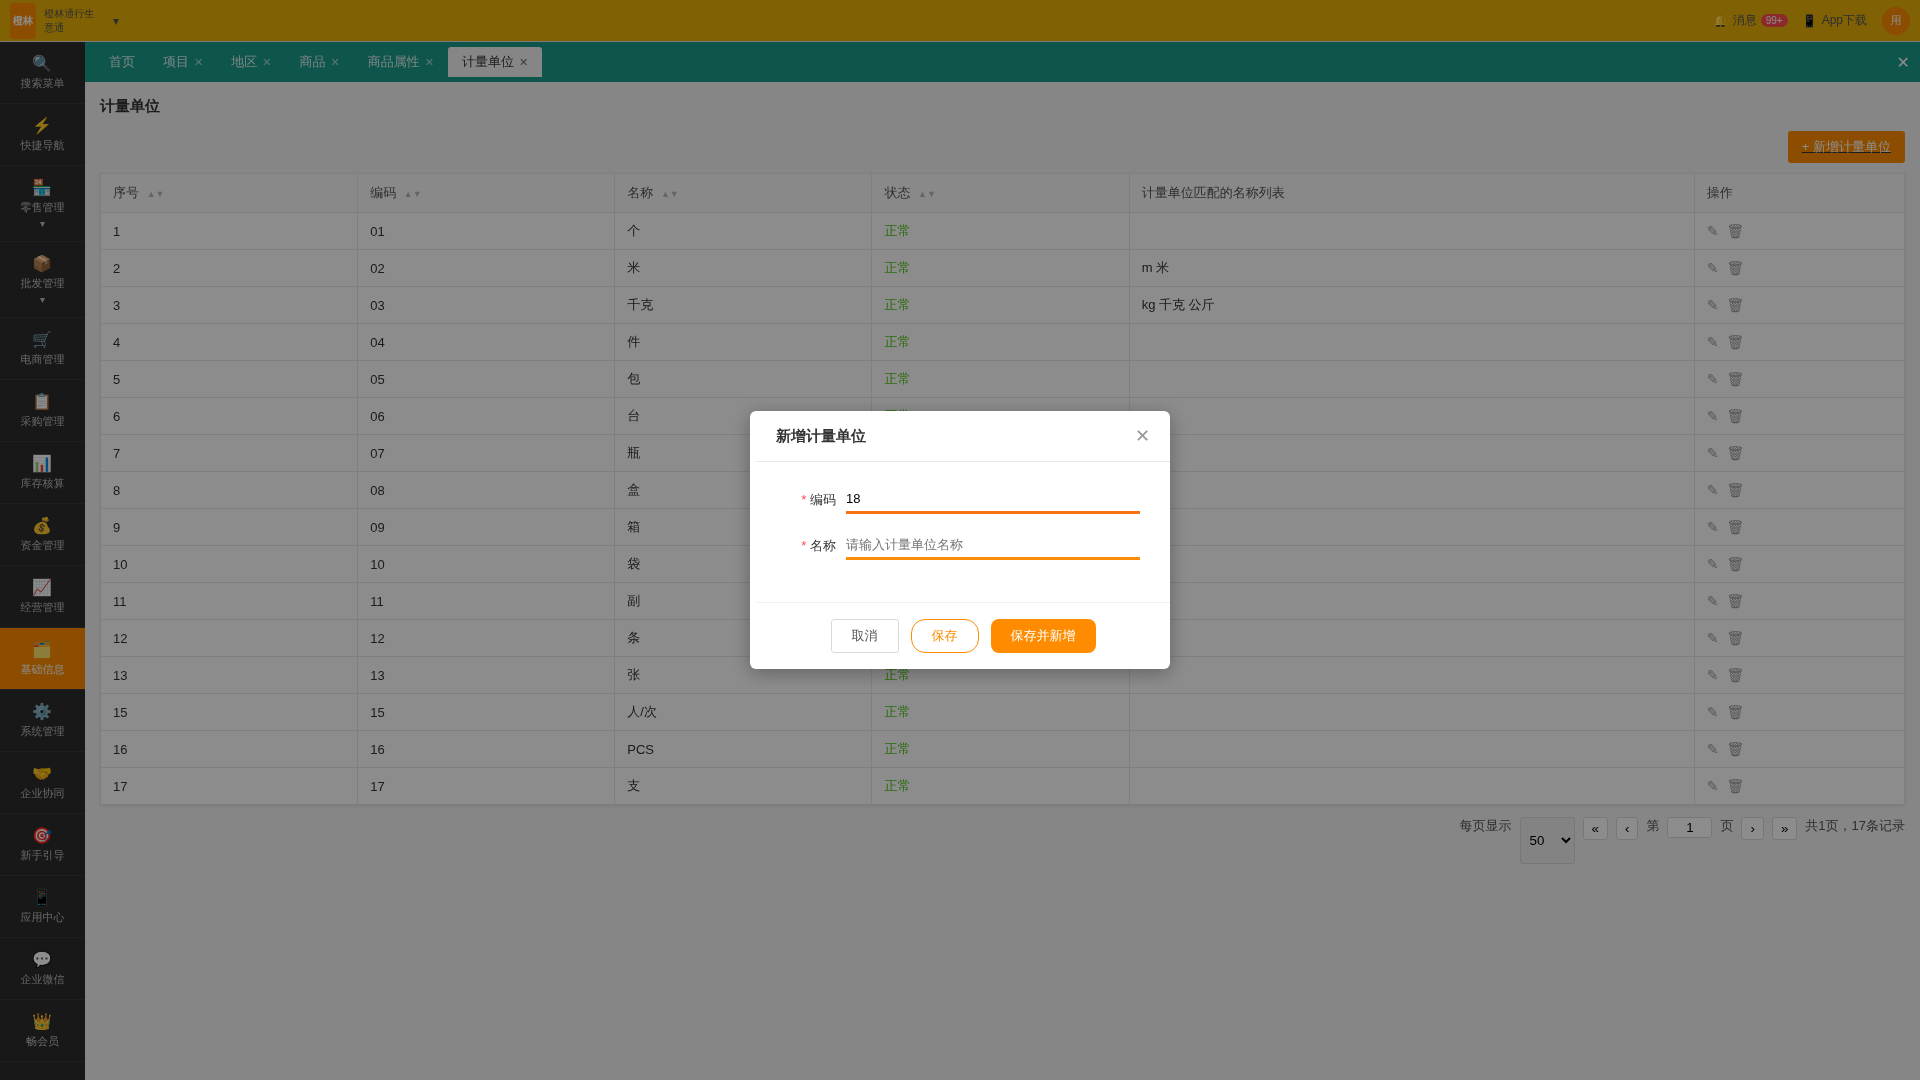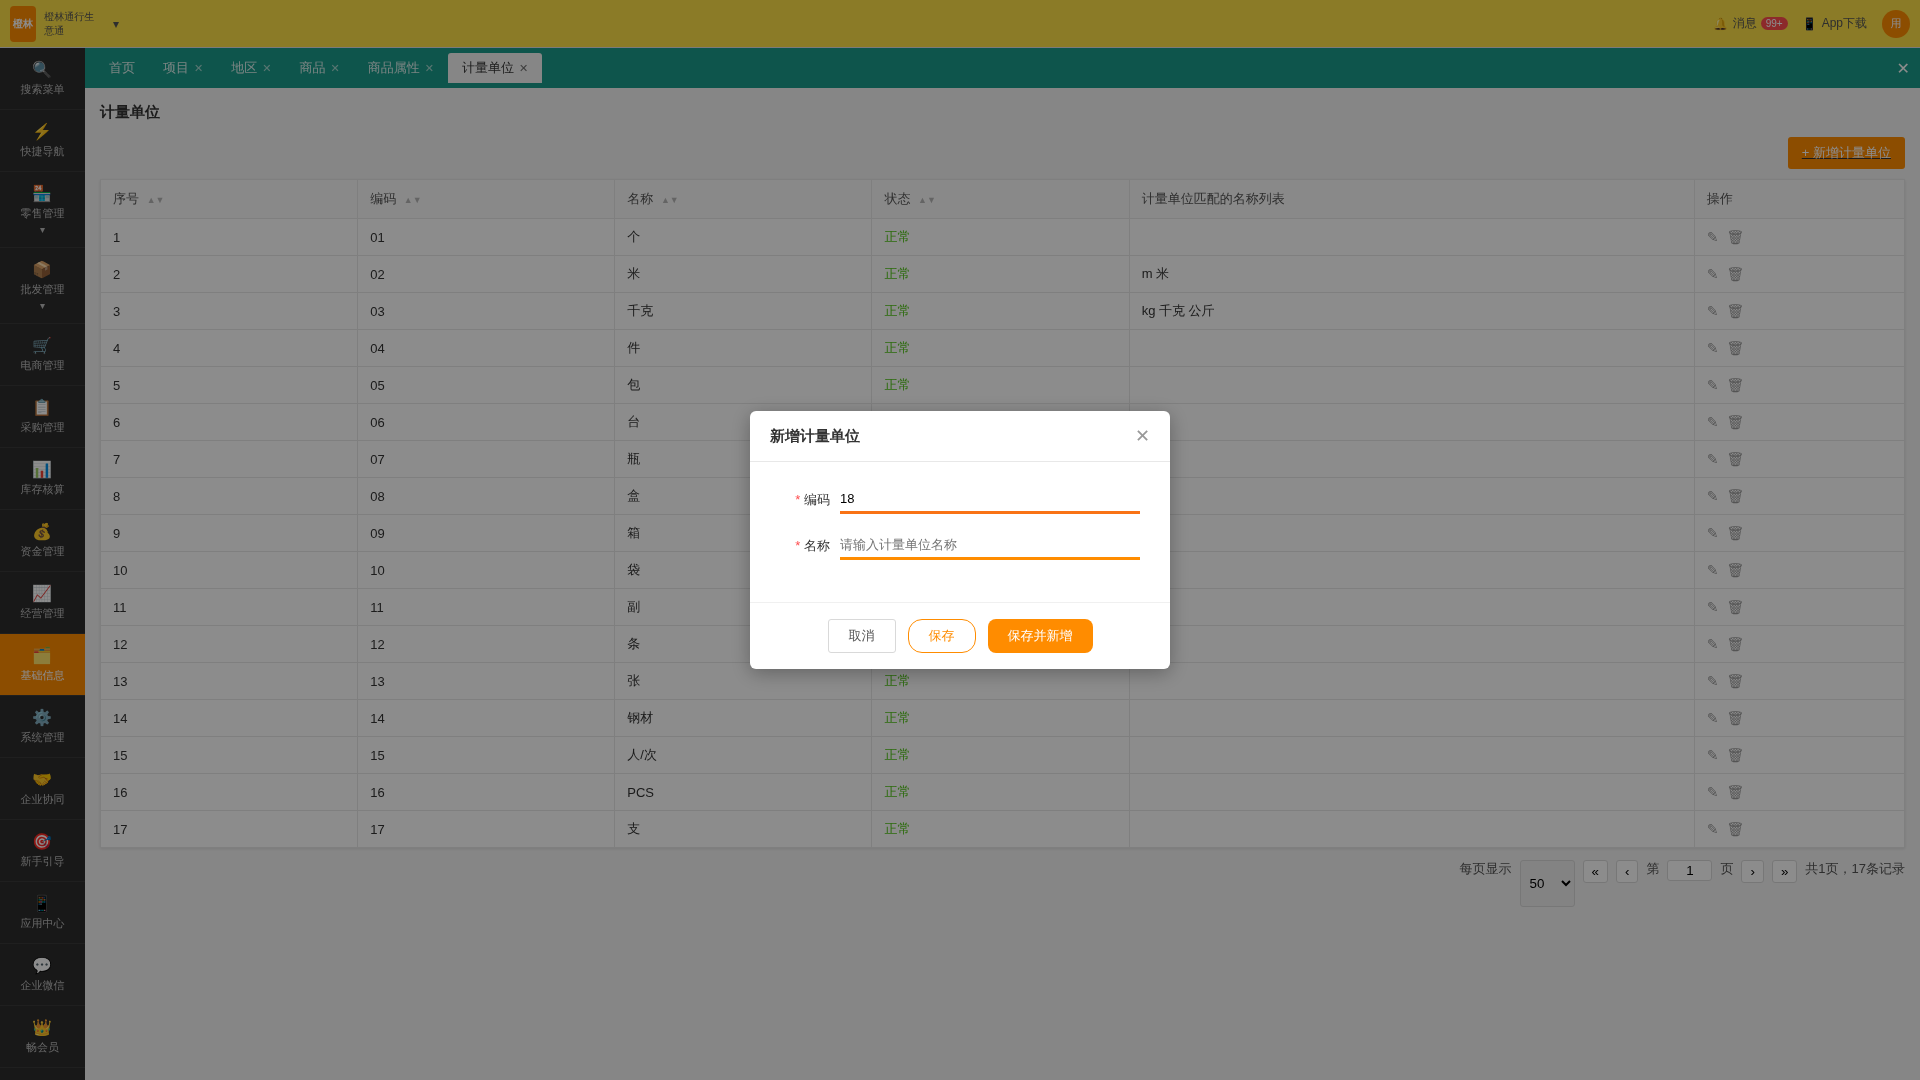"橙林" .top-bar { background: #fde047 -> #eab308; height: 48px -> 42px }
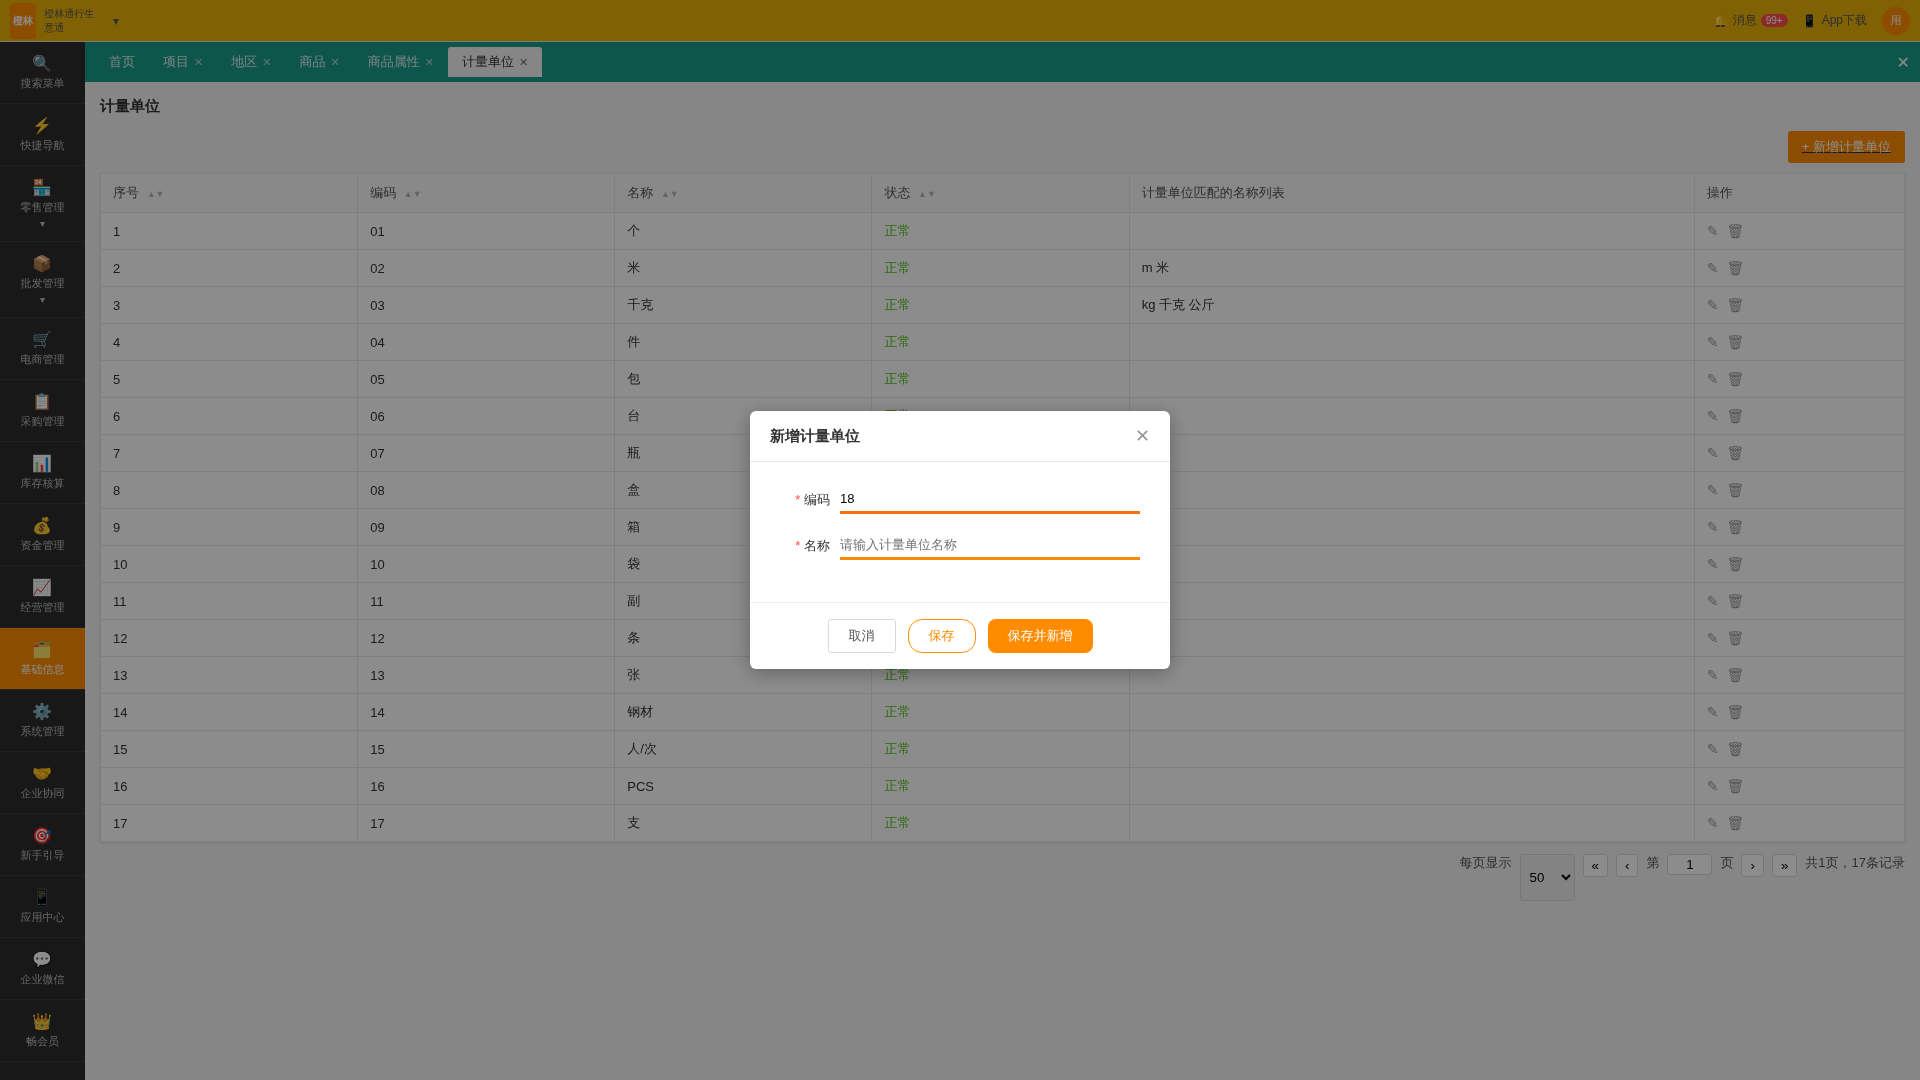"新增计量单位" .modal { padding-left: none -> 6px }
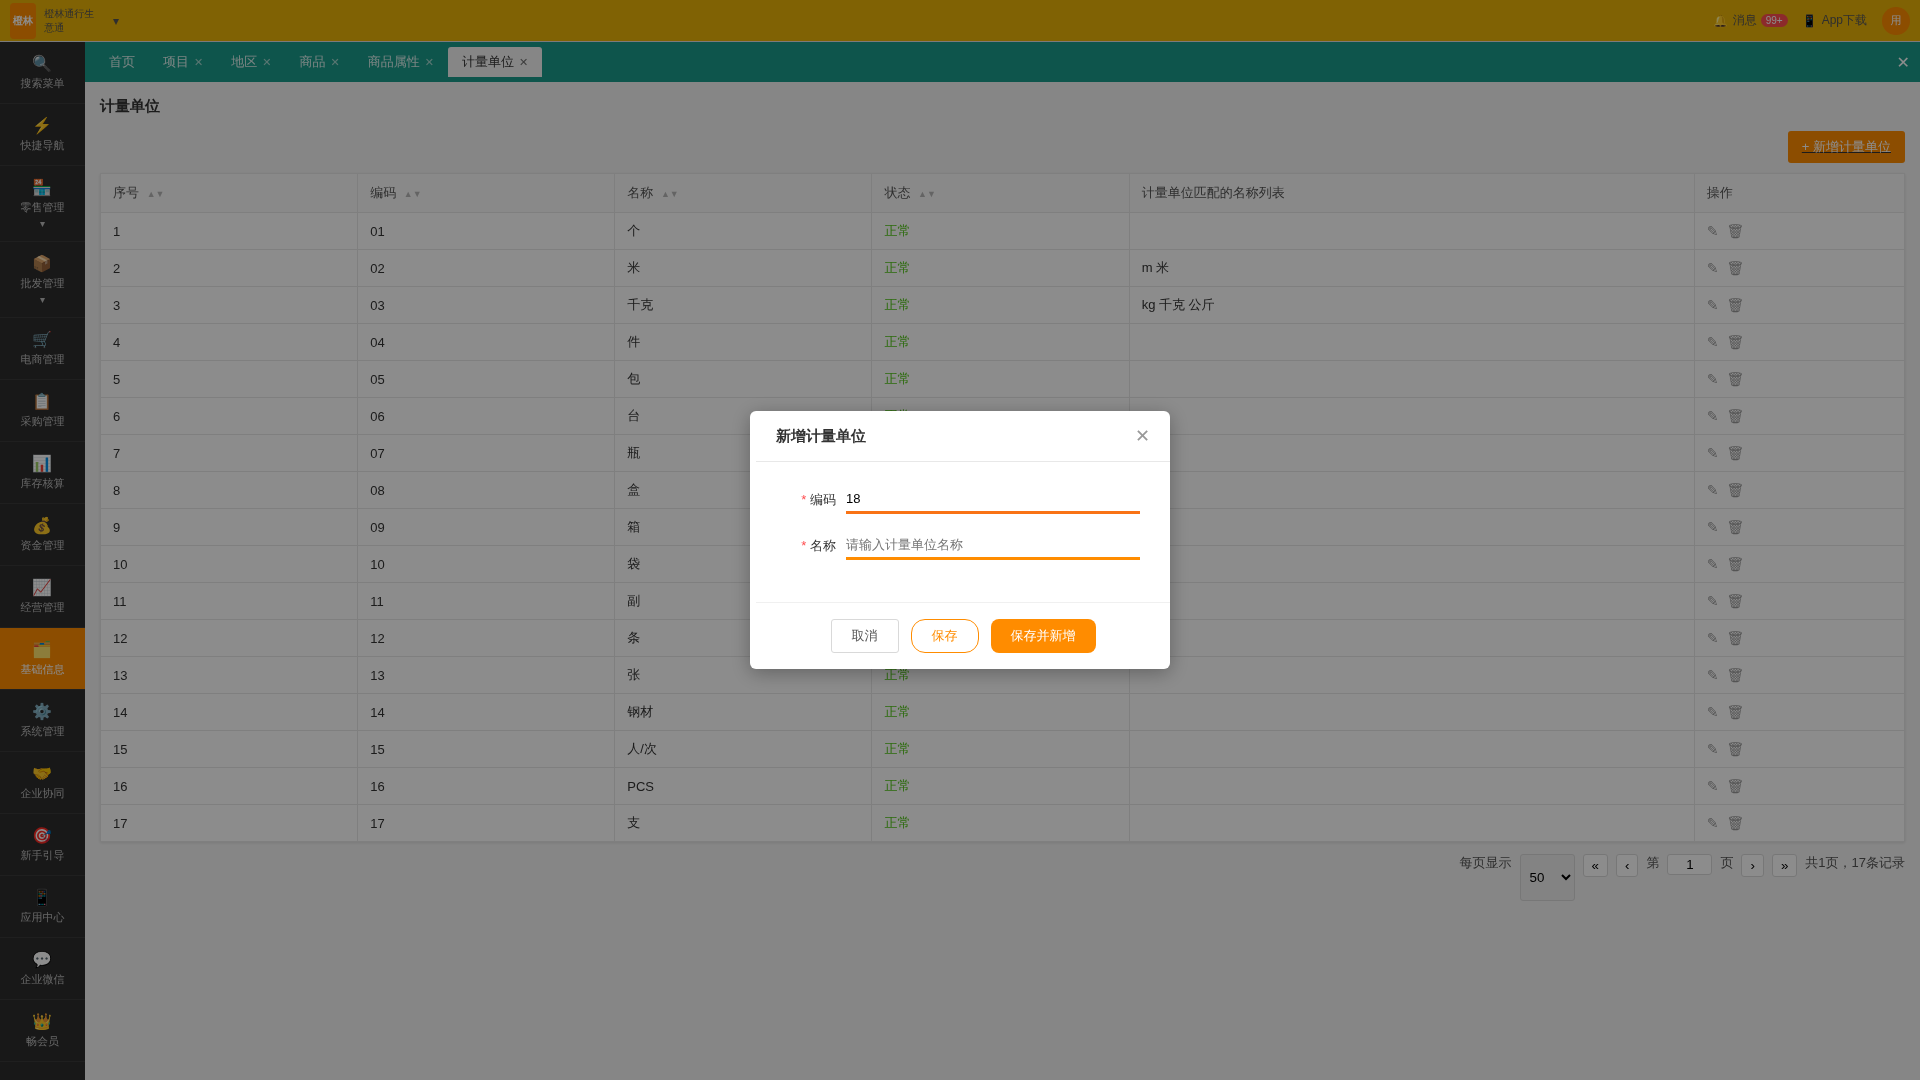"14" tr { html: <tr> <td>14</td> <td>14</td> <td>钢材</td> <td><span>正常</span></td> <td></td> <td> <div> <span>✎</span> <span>🗑</span> </div> </td> </tr> -> none }
